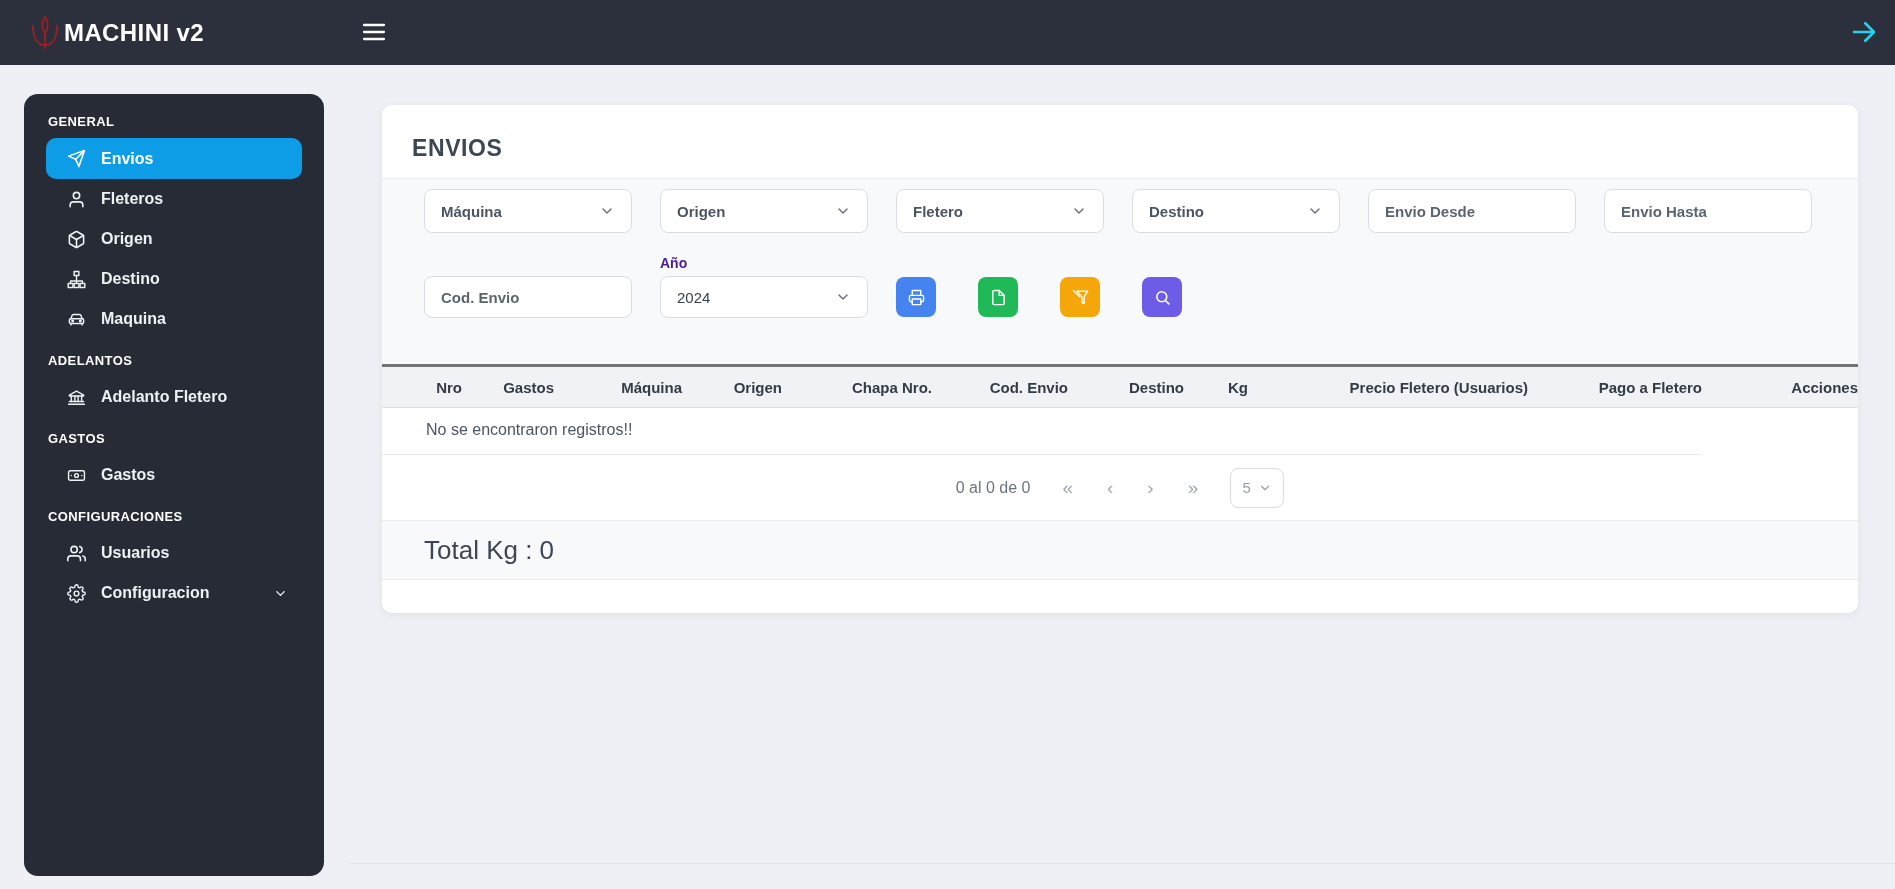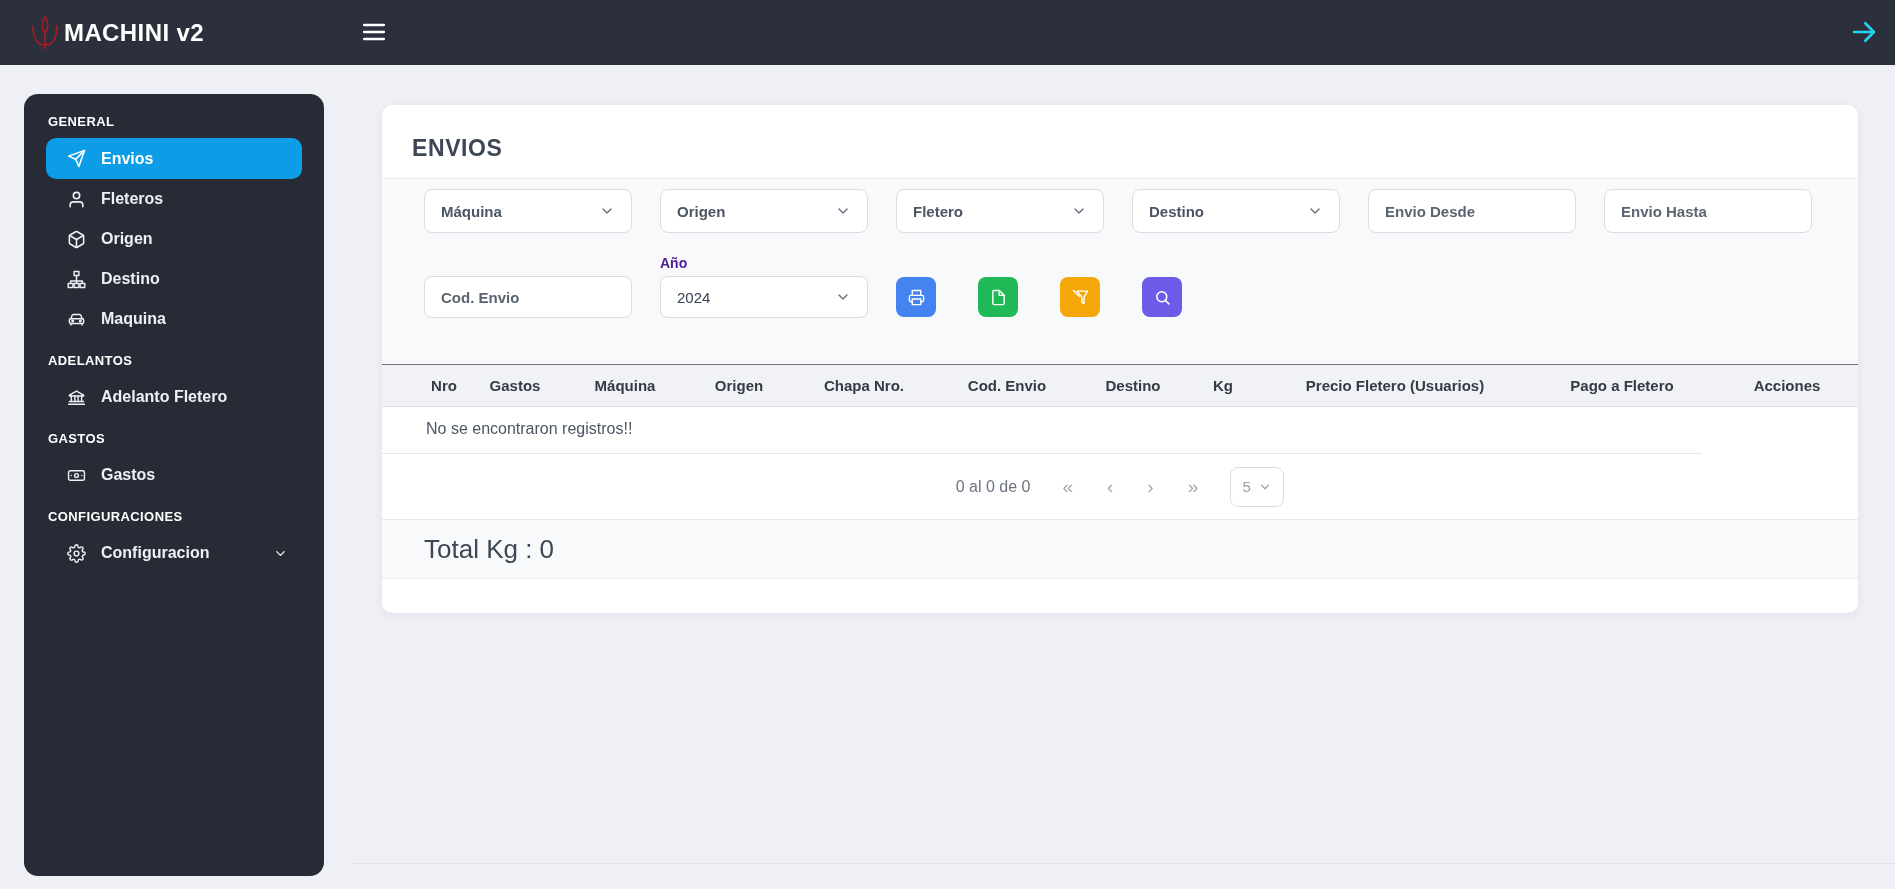"Nro" .data-table th { border-top: 1px solid #737373 -> 3px solid #737373; text-align: center -> right }
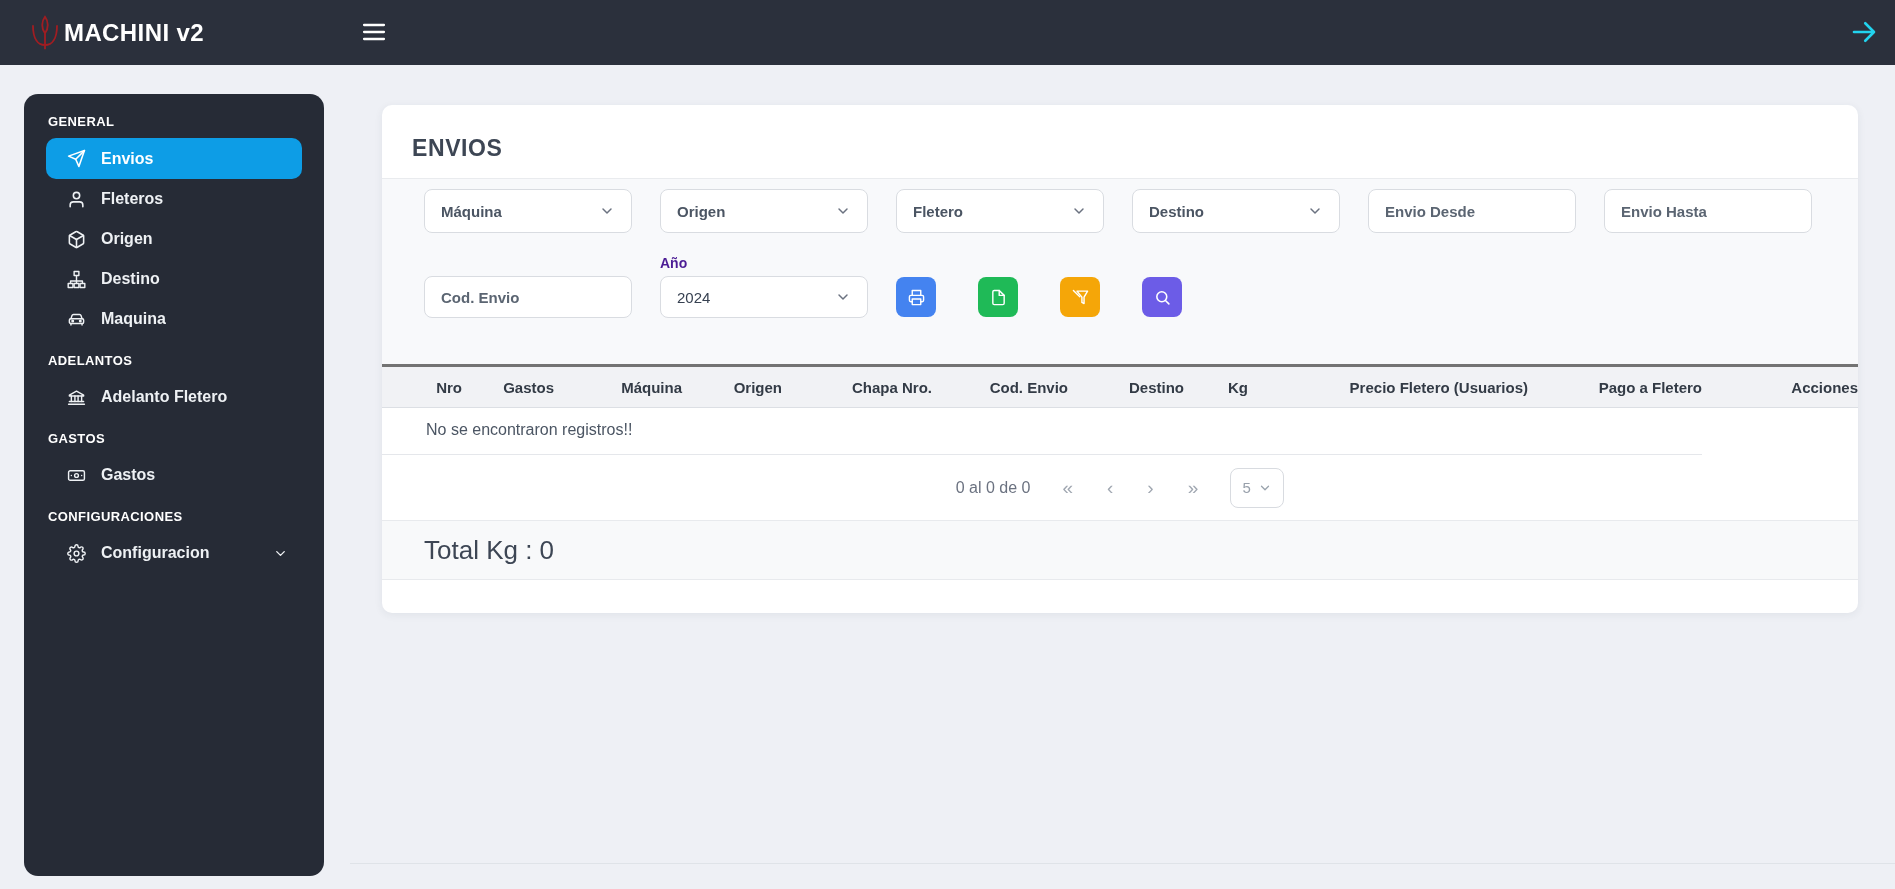"Usuarios" div.side-item { html: none -> <div> <span> <svg> <path></path> <circle></circle> <path></path> <path></path> </svg> </span> <span>Usuarios</span> </div> }
